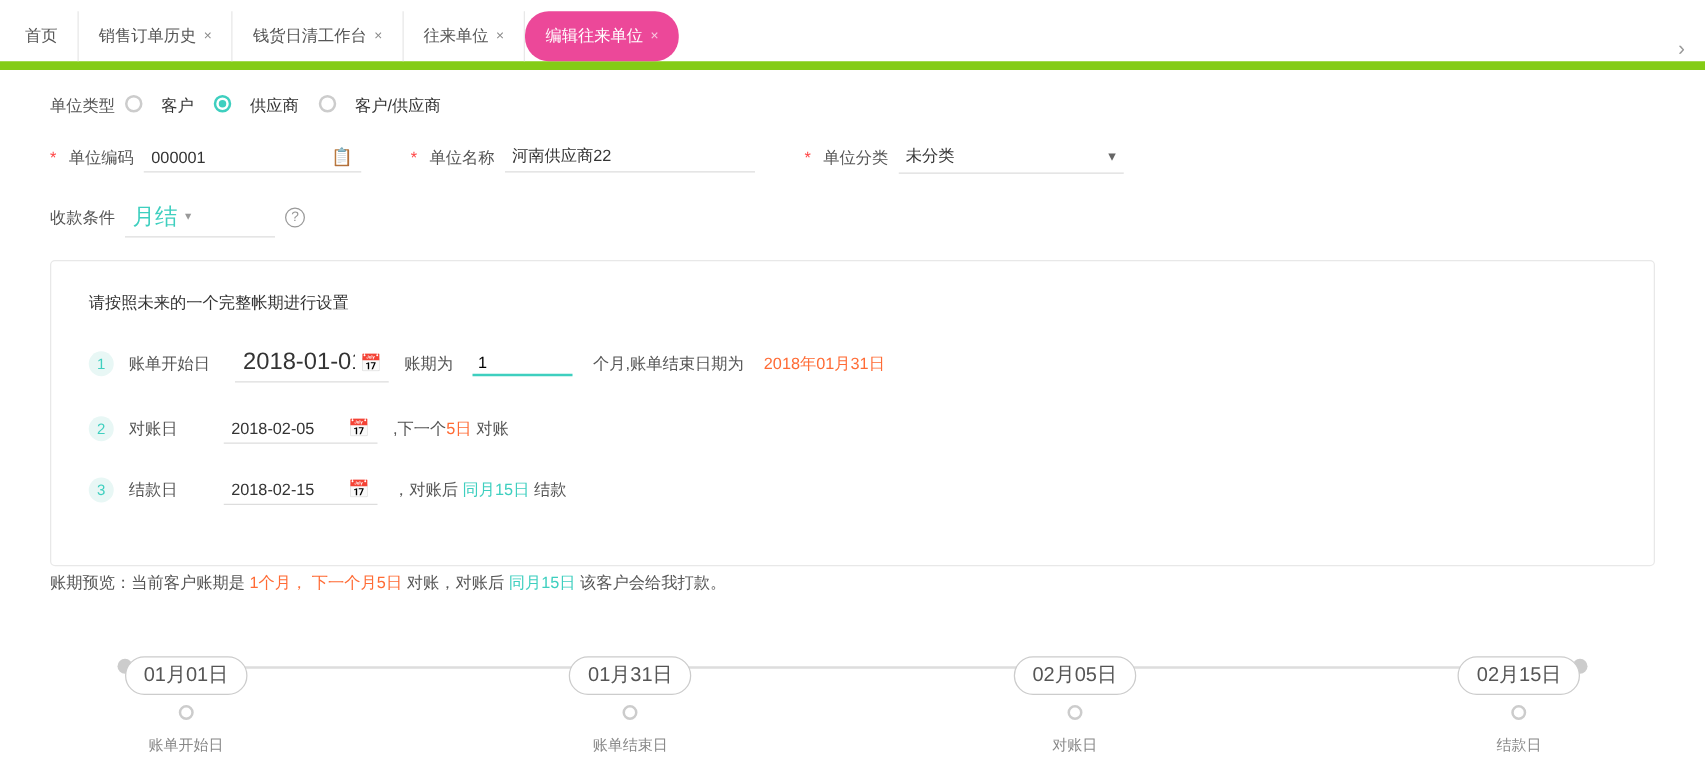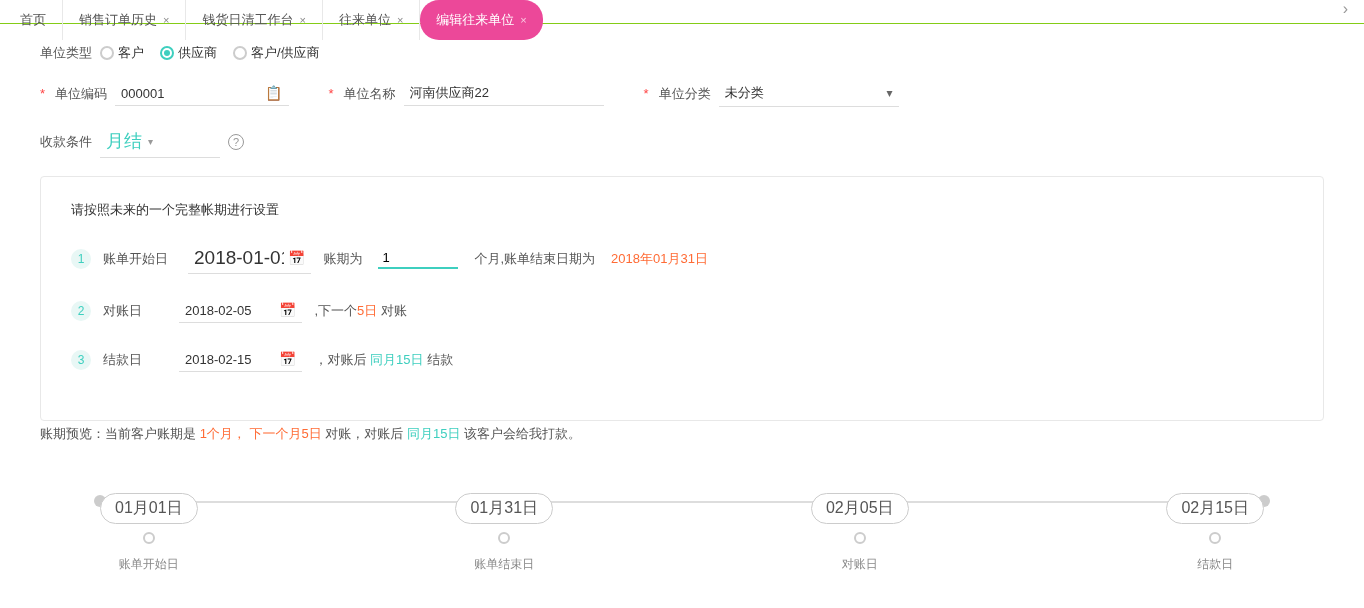"首页" .tabs-bar { align-items: flex-start -> flex-end; border-bottom: 1px solid #84cc16 -> 7px solid #84cc16; height: 24px -> 56px }
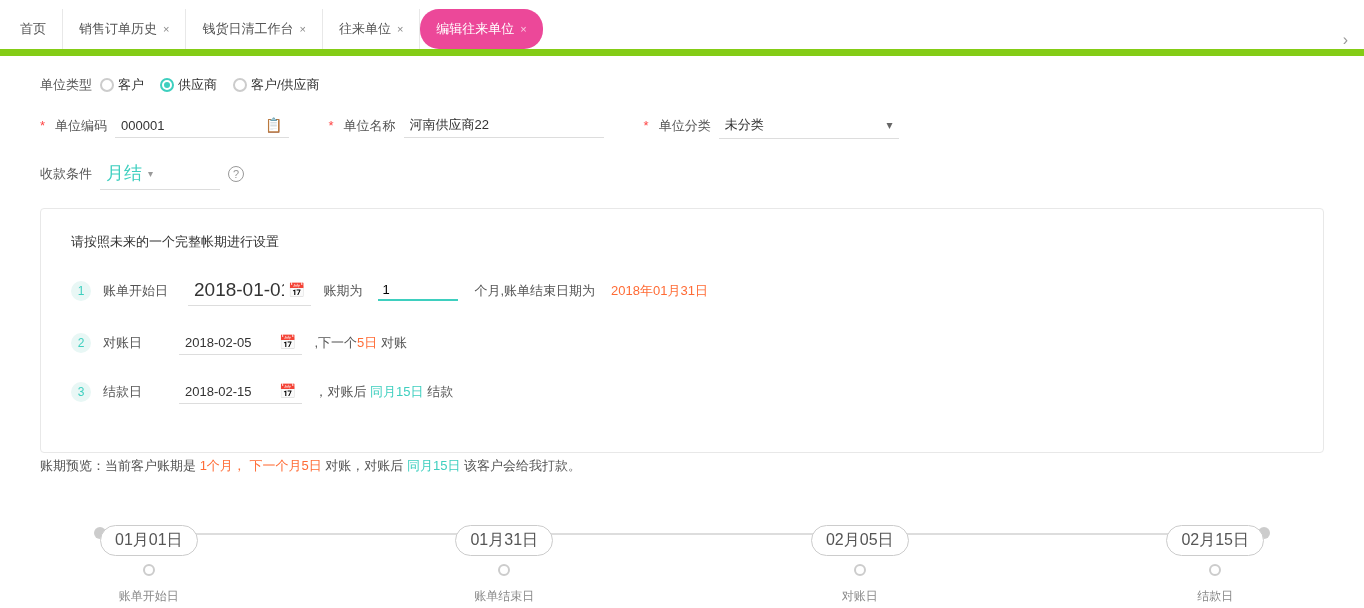"客户" .radio-item { align-items: center -> flex-start; gap: 4px -> 15px }
